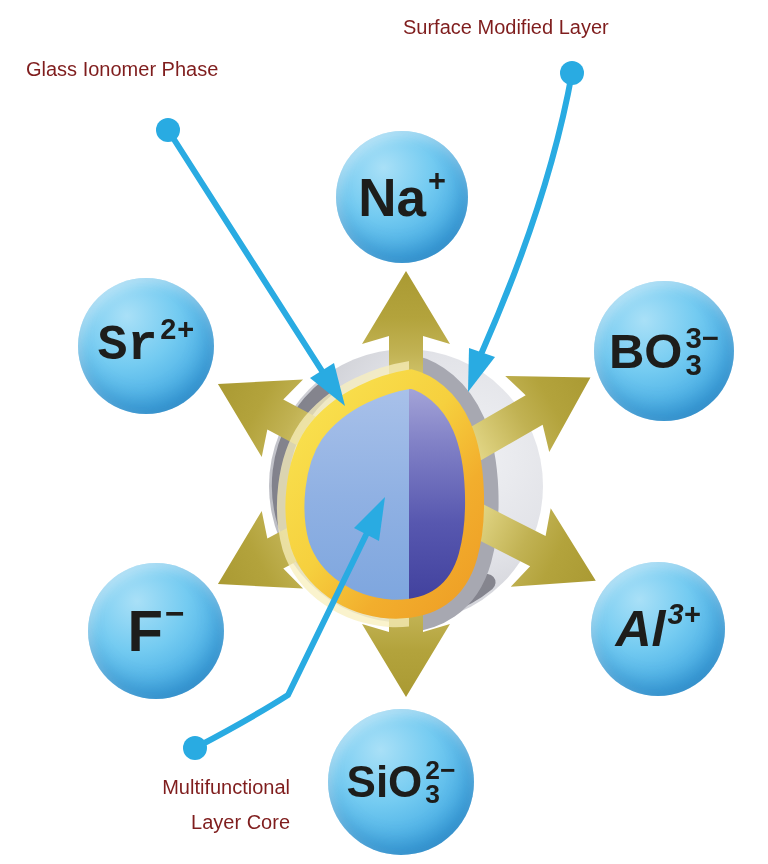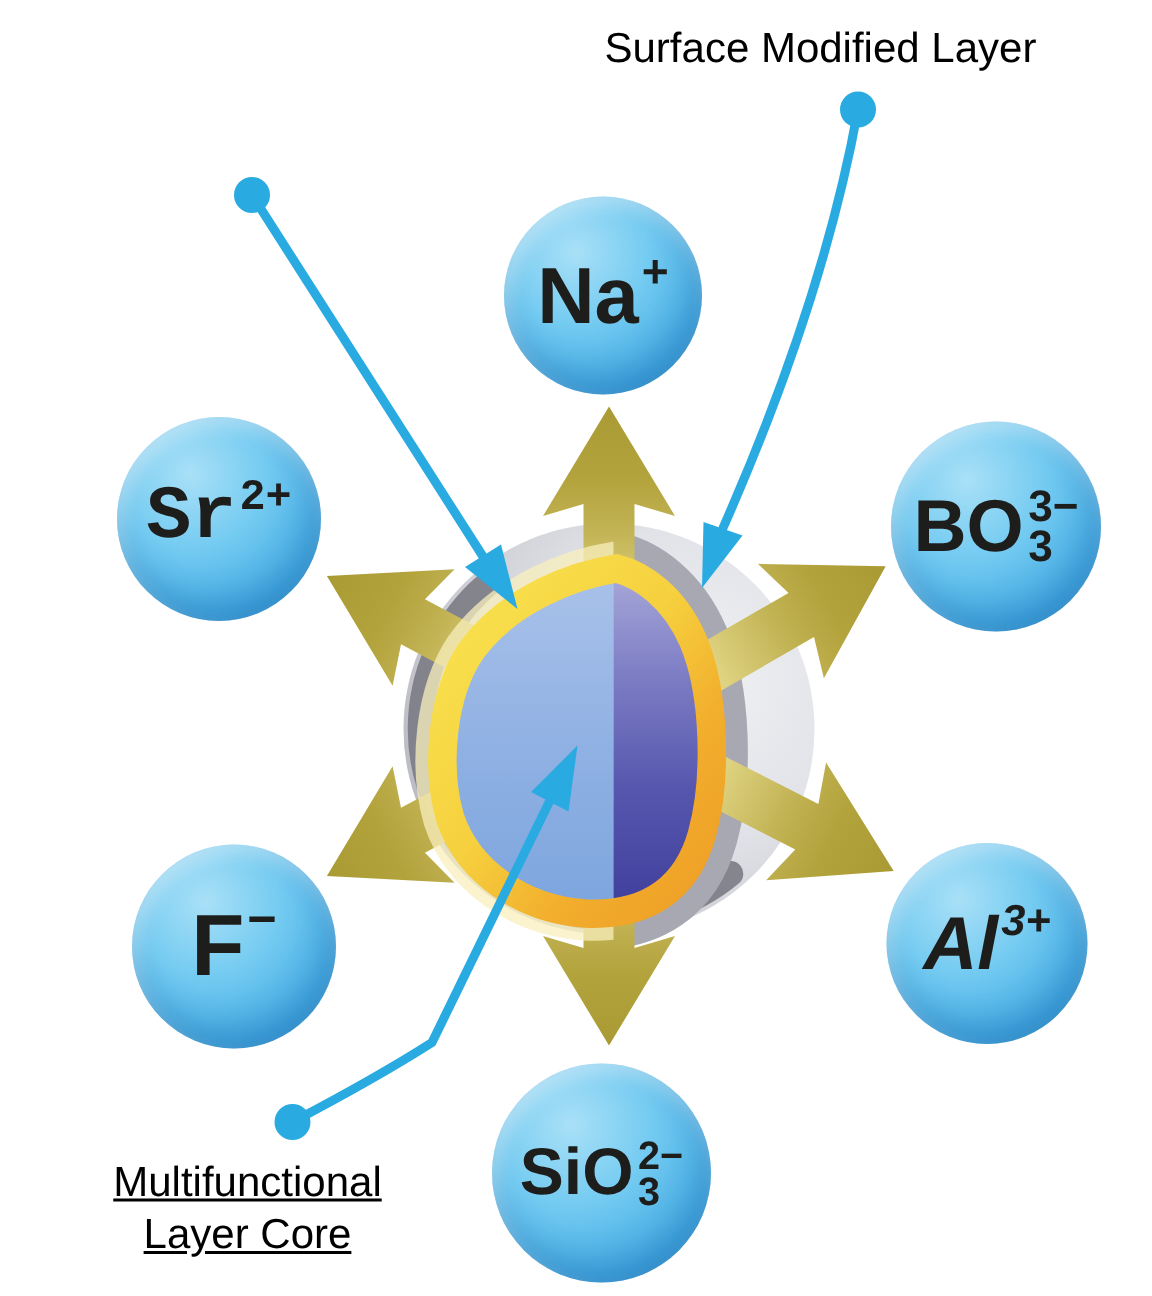"Surface Modified Layer" .label { color: #000000 -> #7f1d1d; font-size: 28px -> 20px }
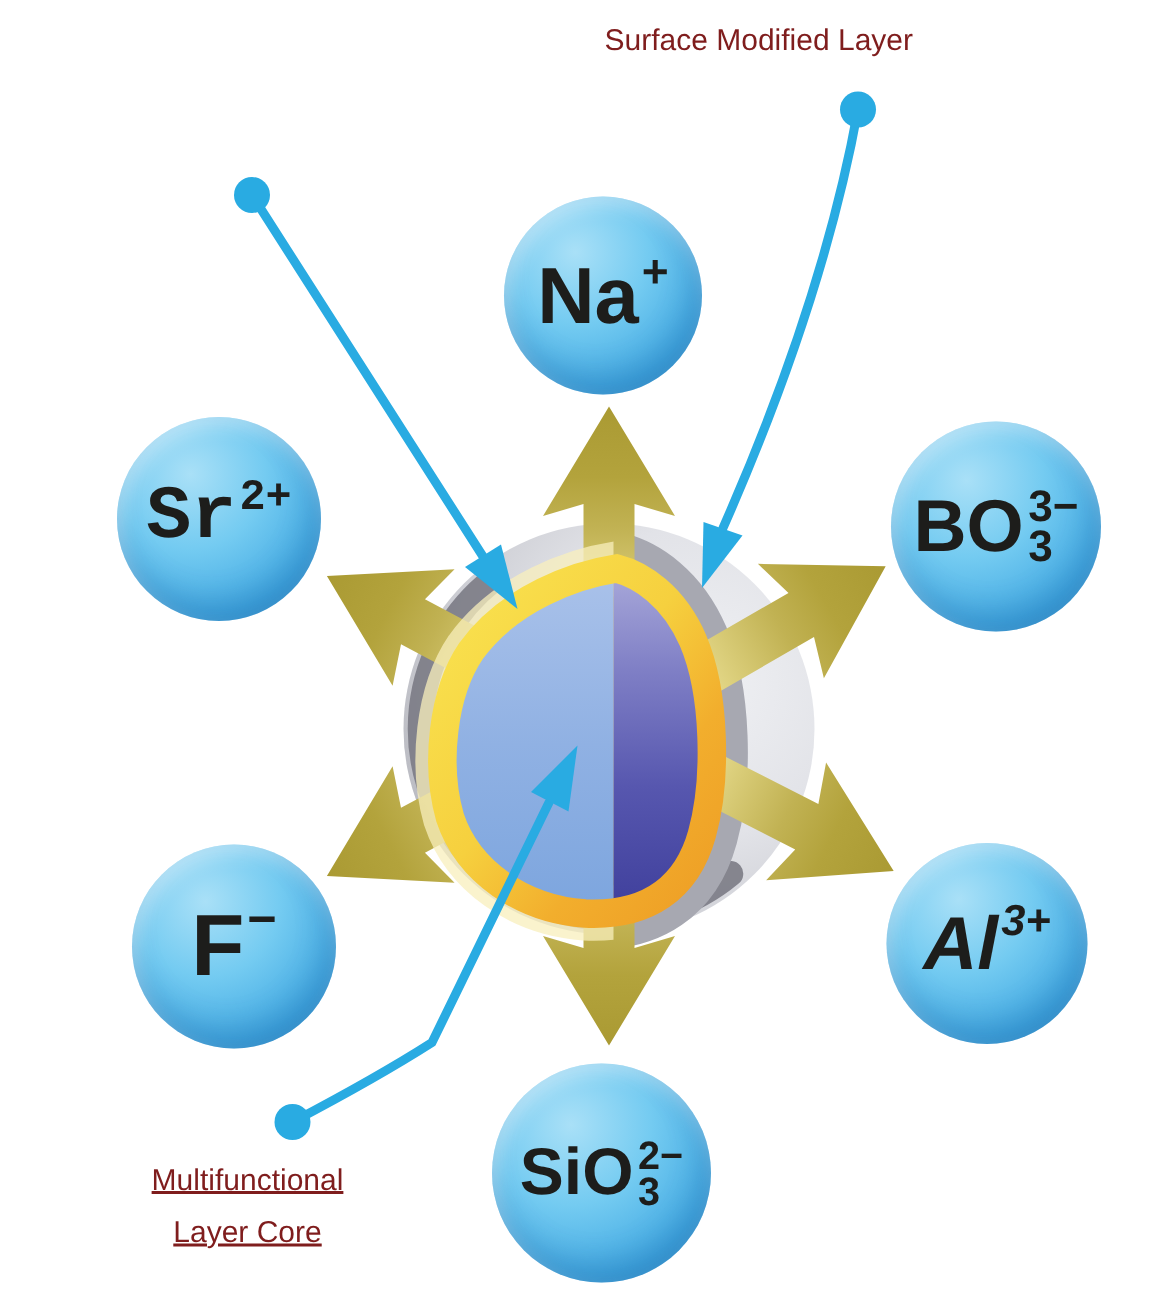"Glass Ionomer Phase" div.label { html: none -> <div>Glass Ionomer Phase</div> }
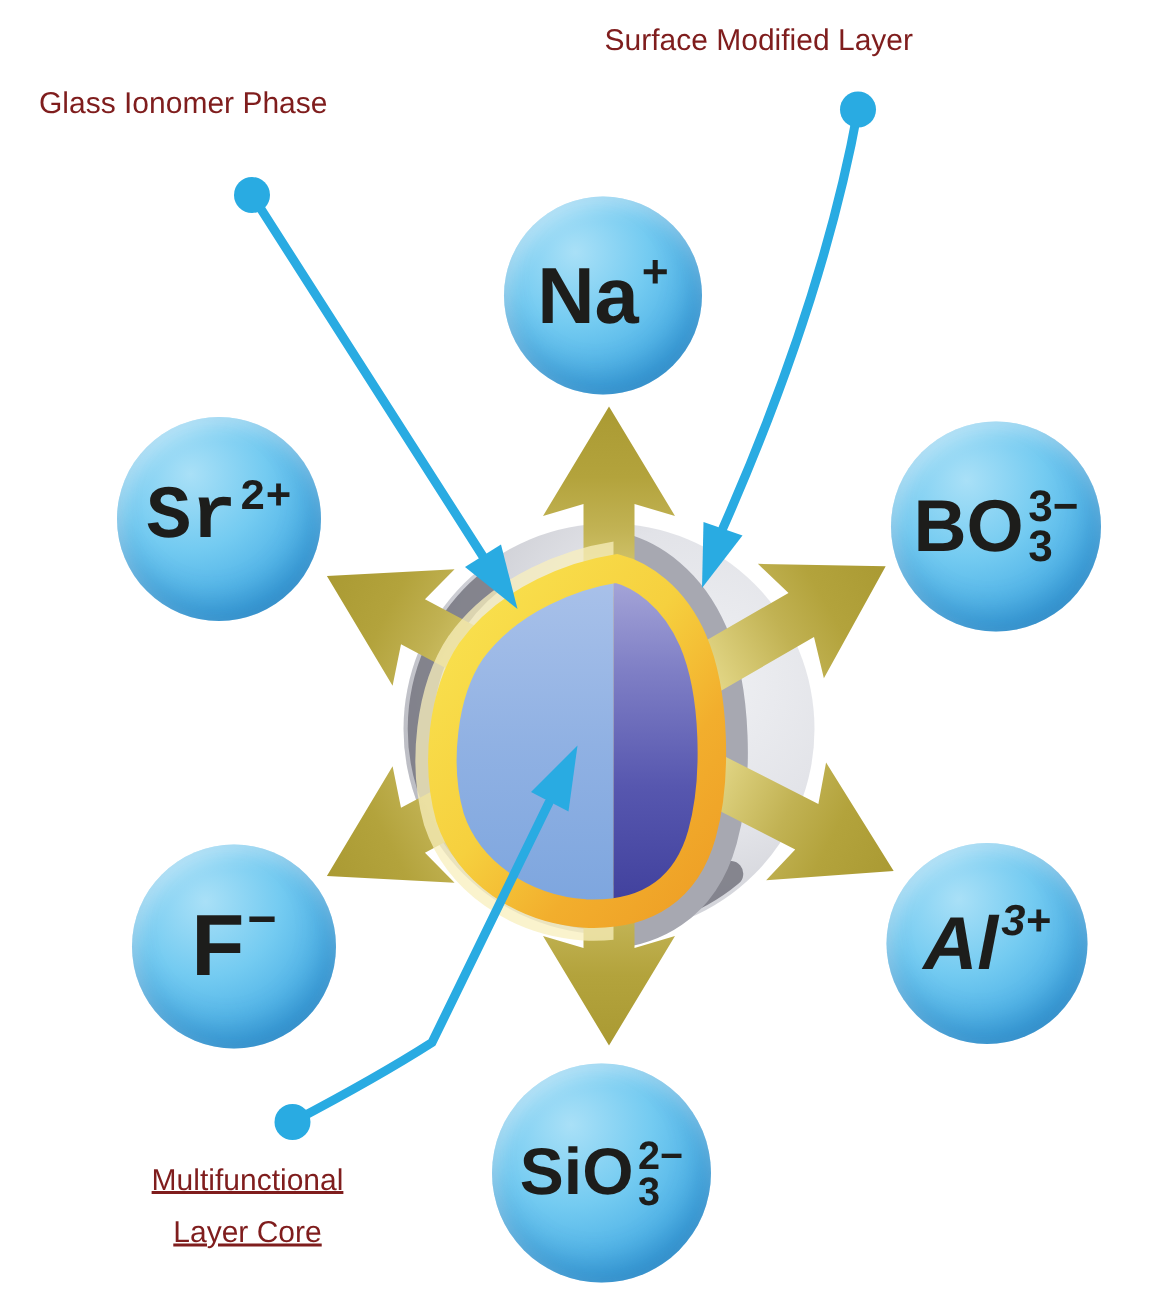"Multifunctional" .label-center { text-align: center -> right; text-decoration: underline -> none }
